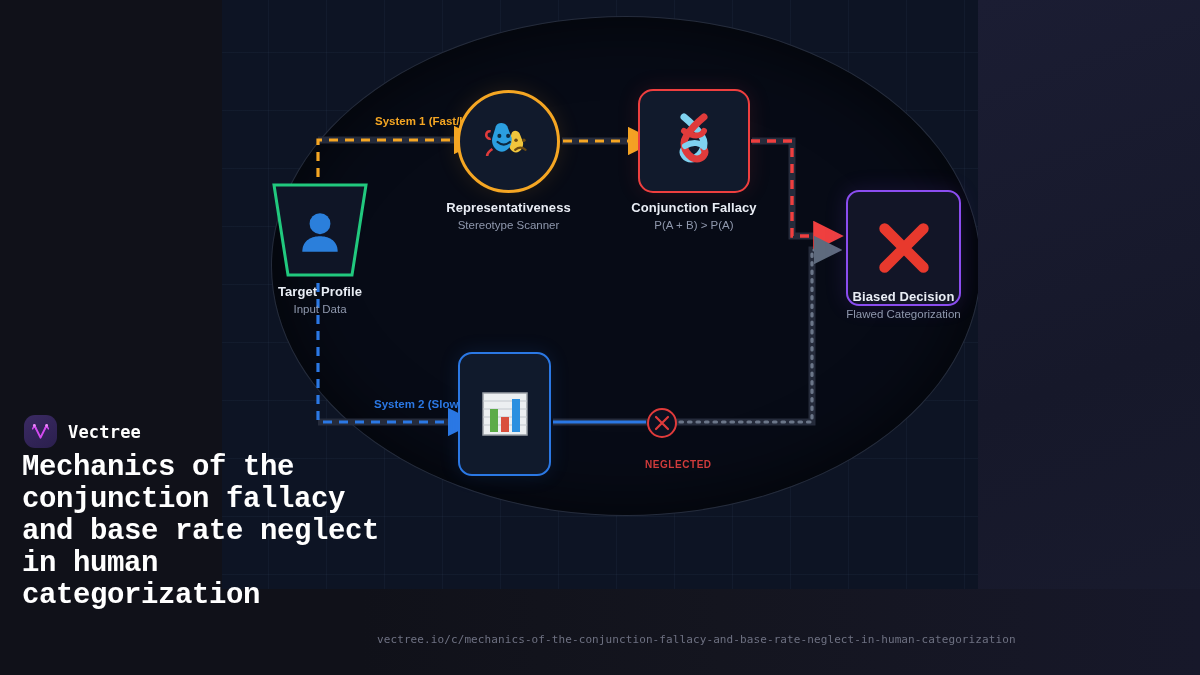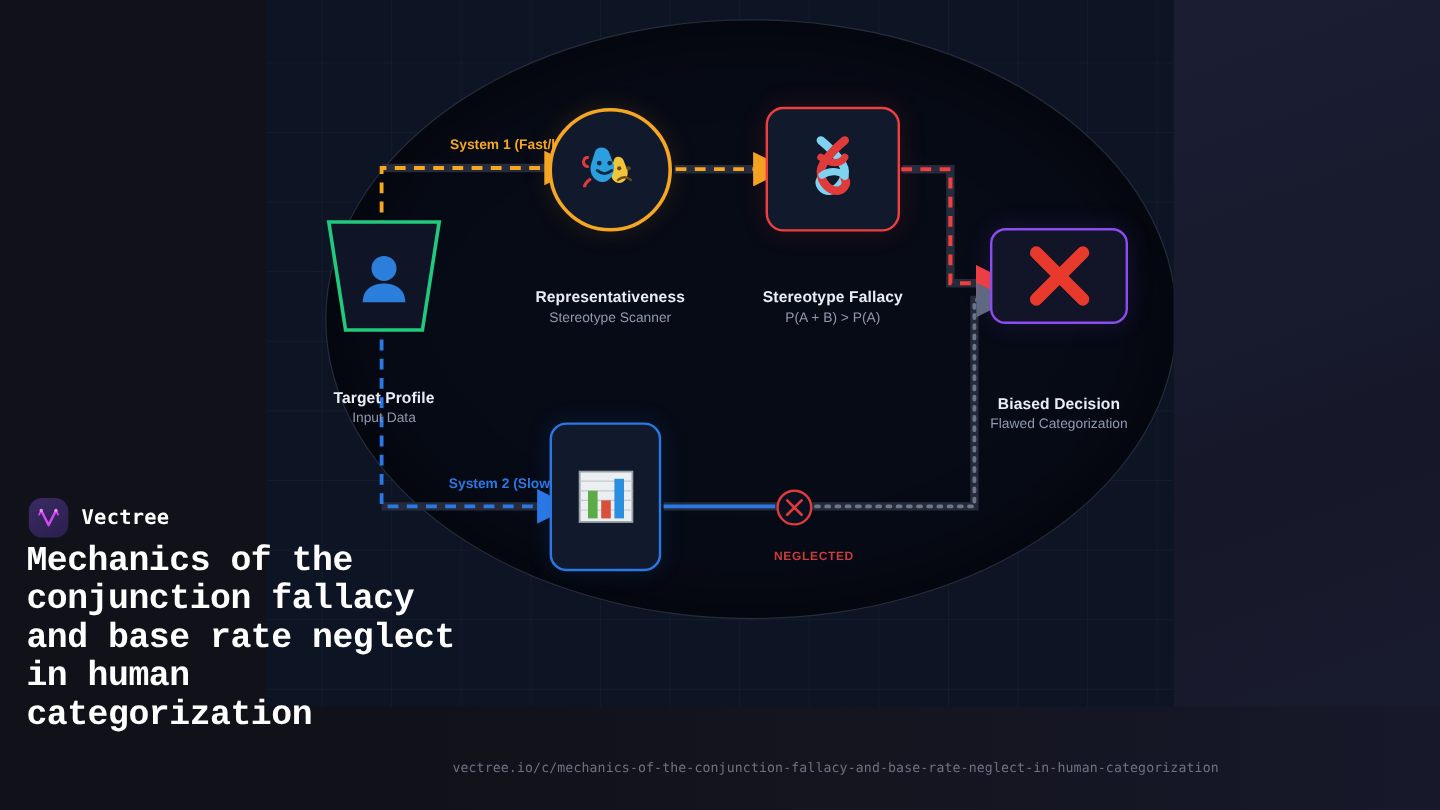"Representativeness" .node-title { margin-top: 40px -> none }
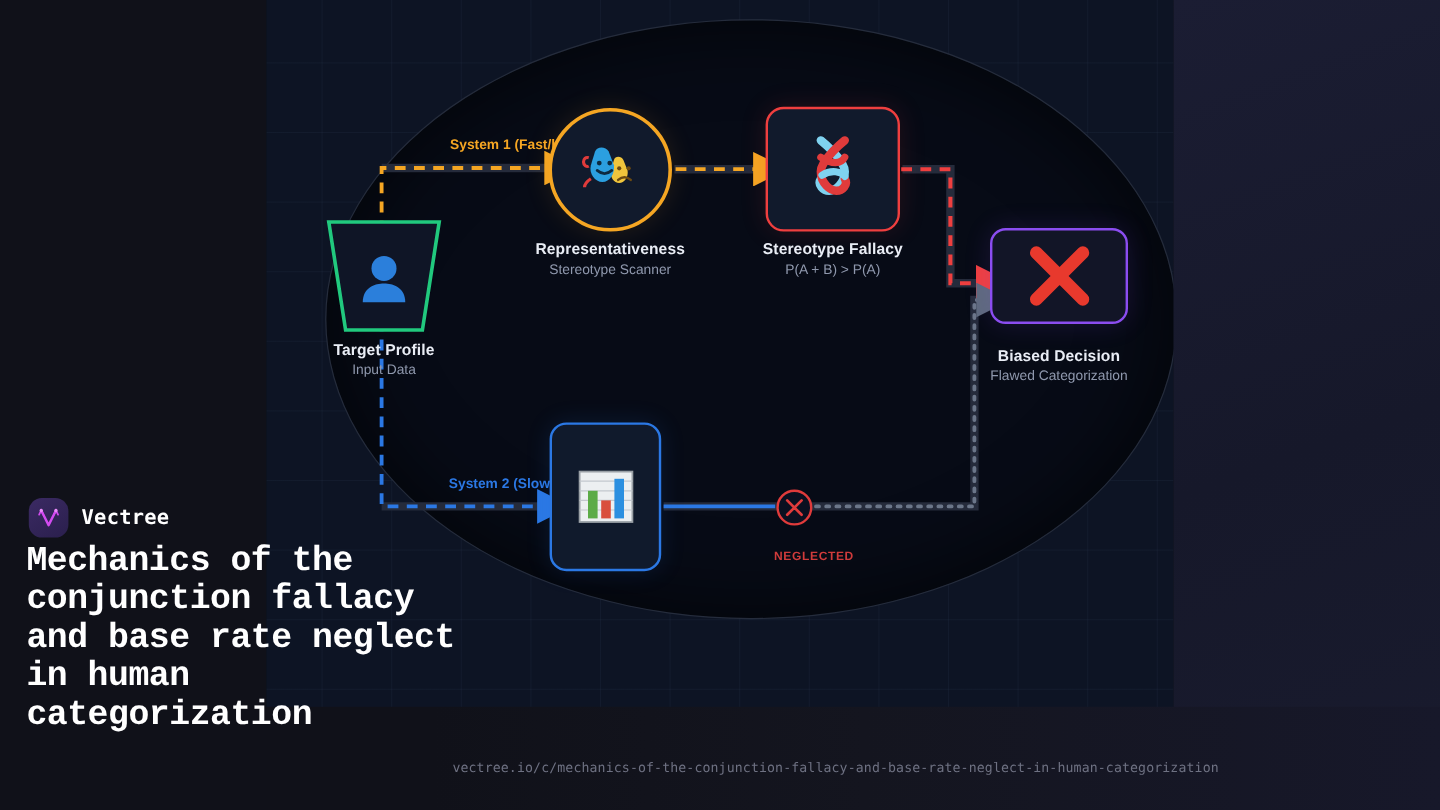"Stereotype Fallacy" div.node-title { text: Stereotype -> Conjunction }
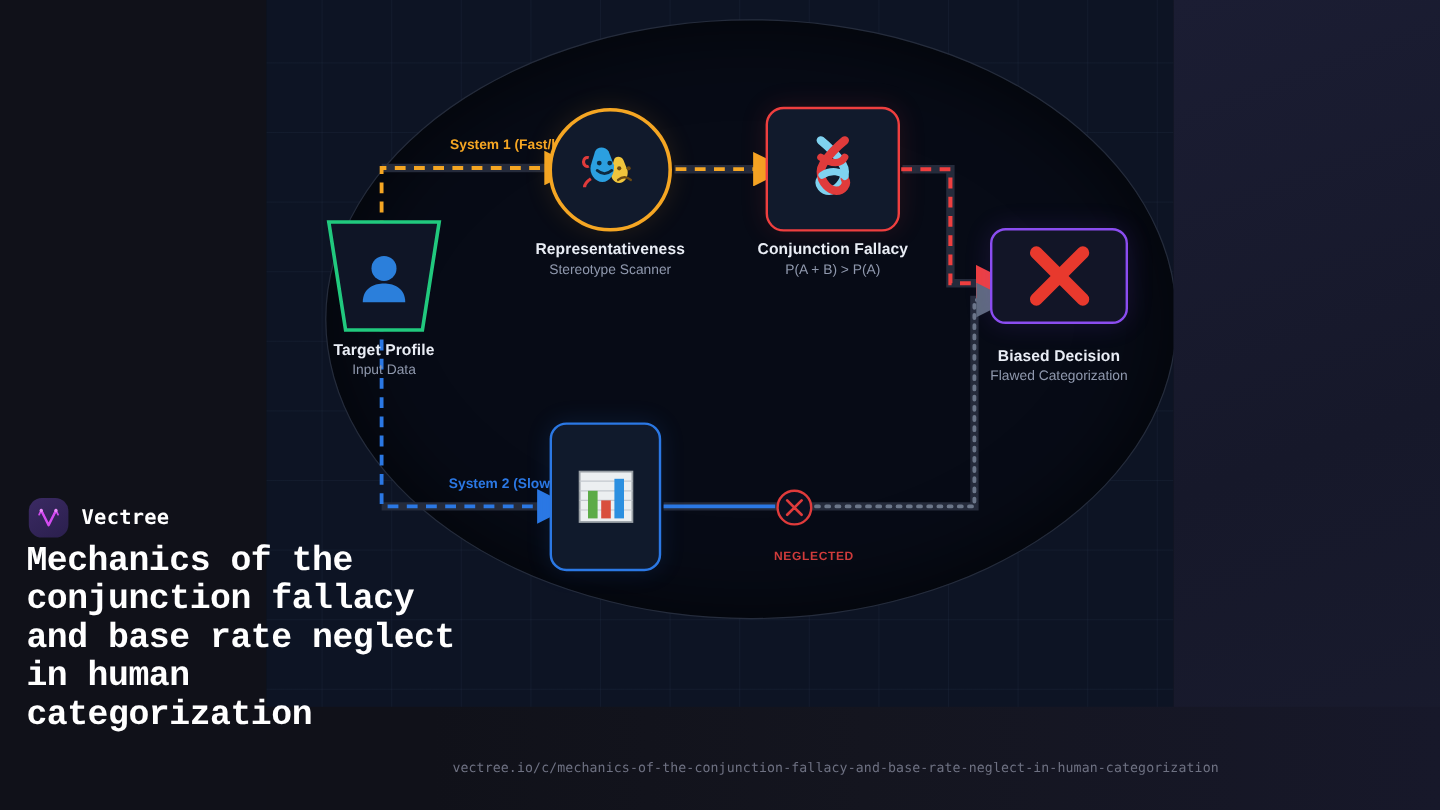"Biased Decision" #n-bias { height: 80px -> 116px; left: 603px -> 624px }
